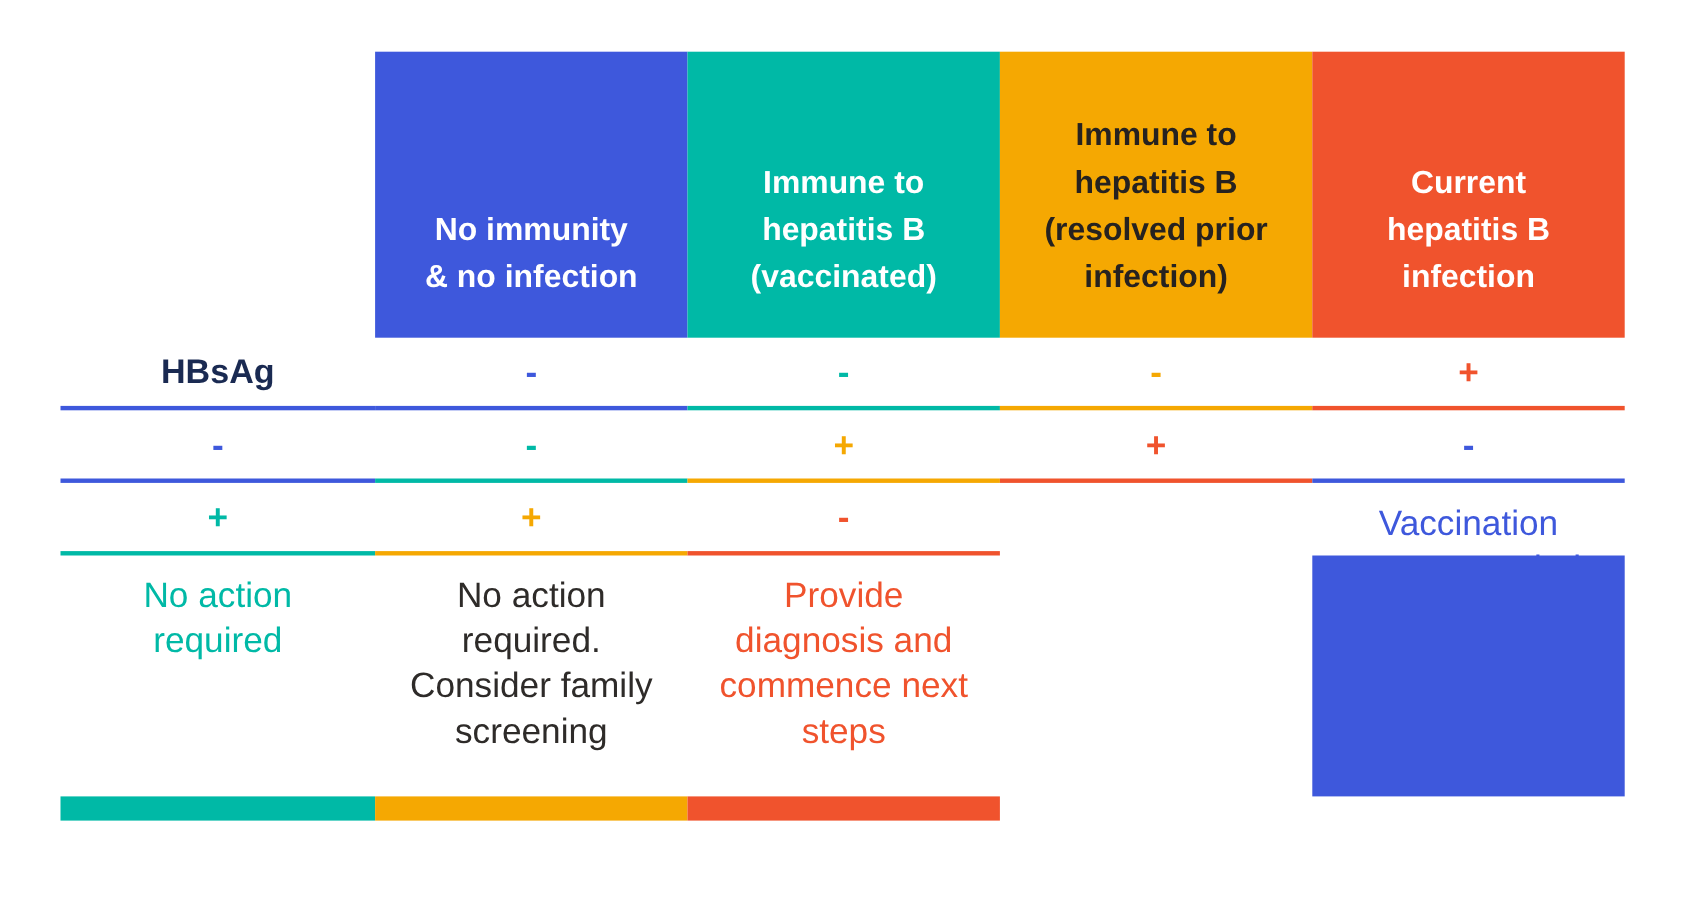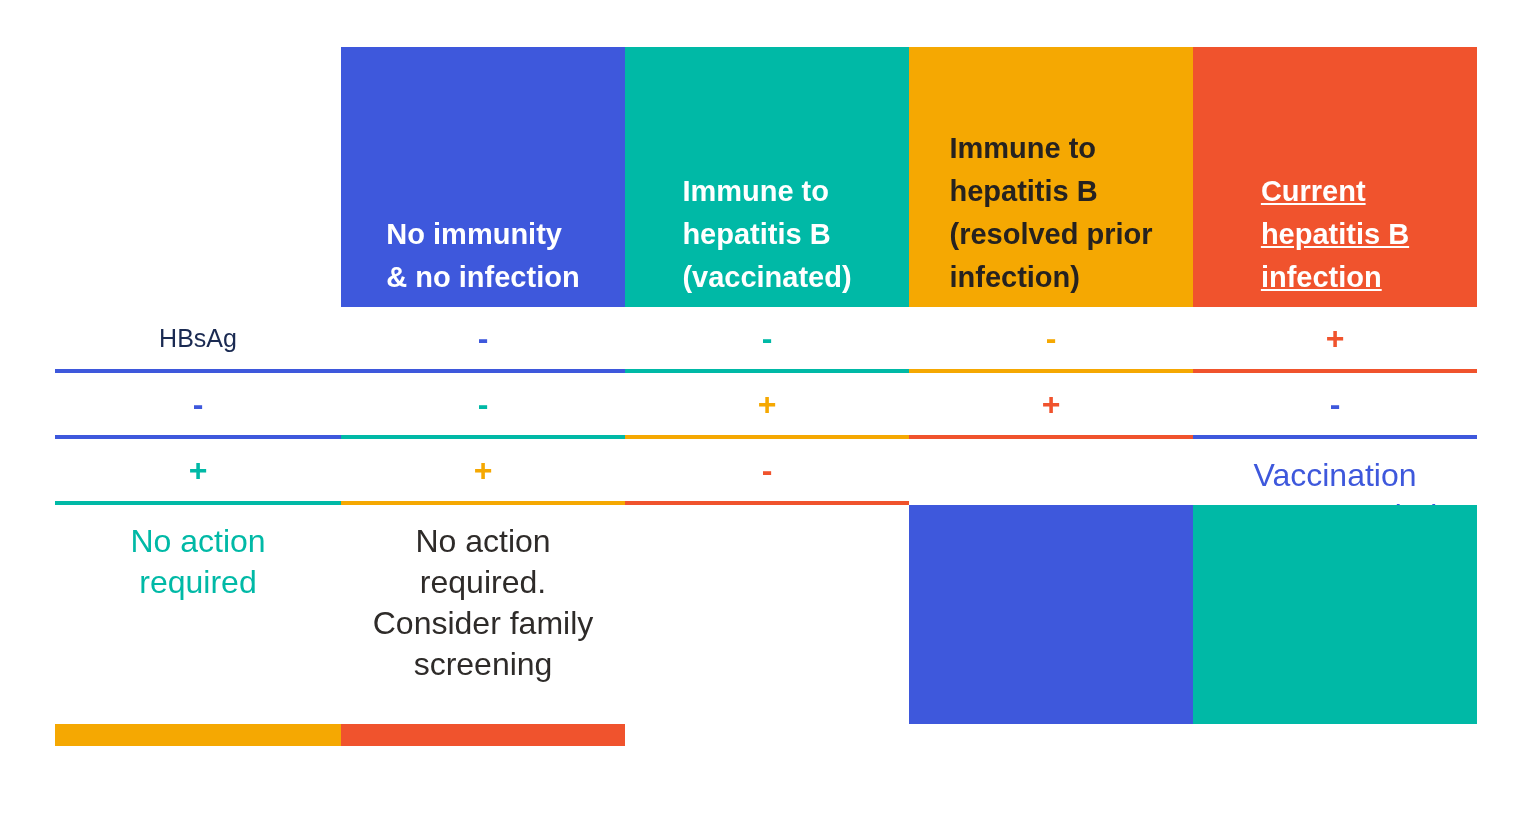"Immune to" .header-cell { padding-bottom: 8px -> 33px; text-align: none -> center }
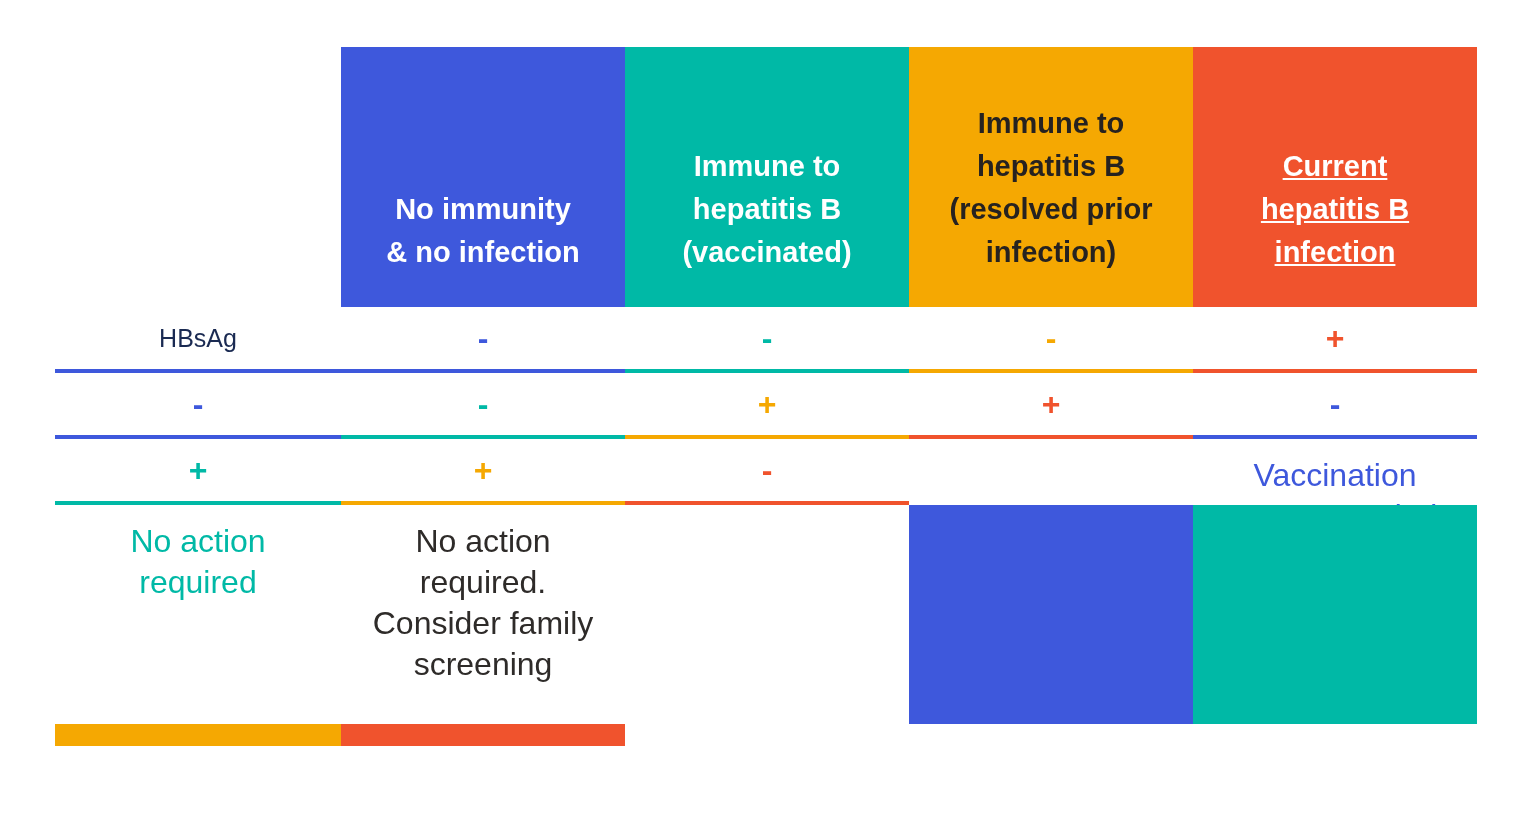"Current" .header-cell.c4 { text-decoration: underline -> none }
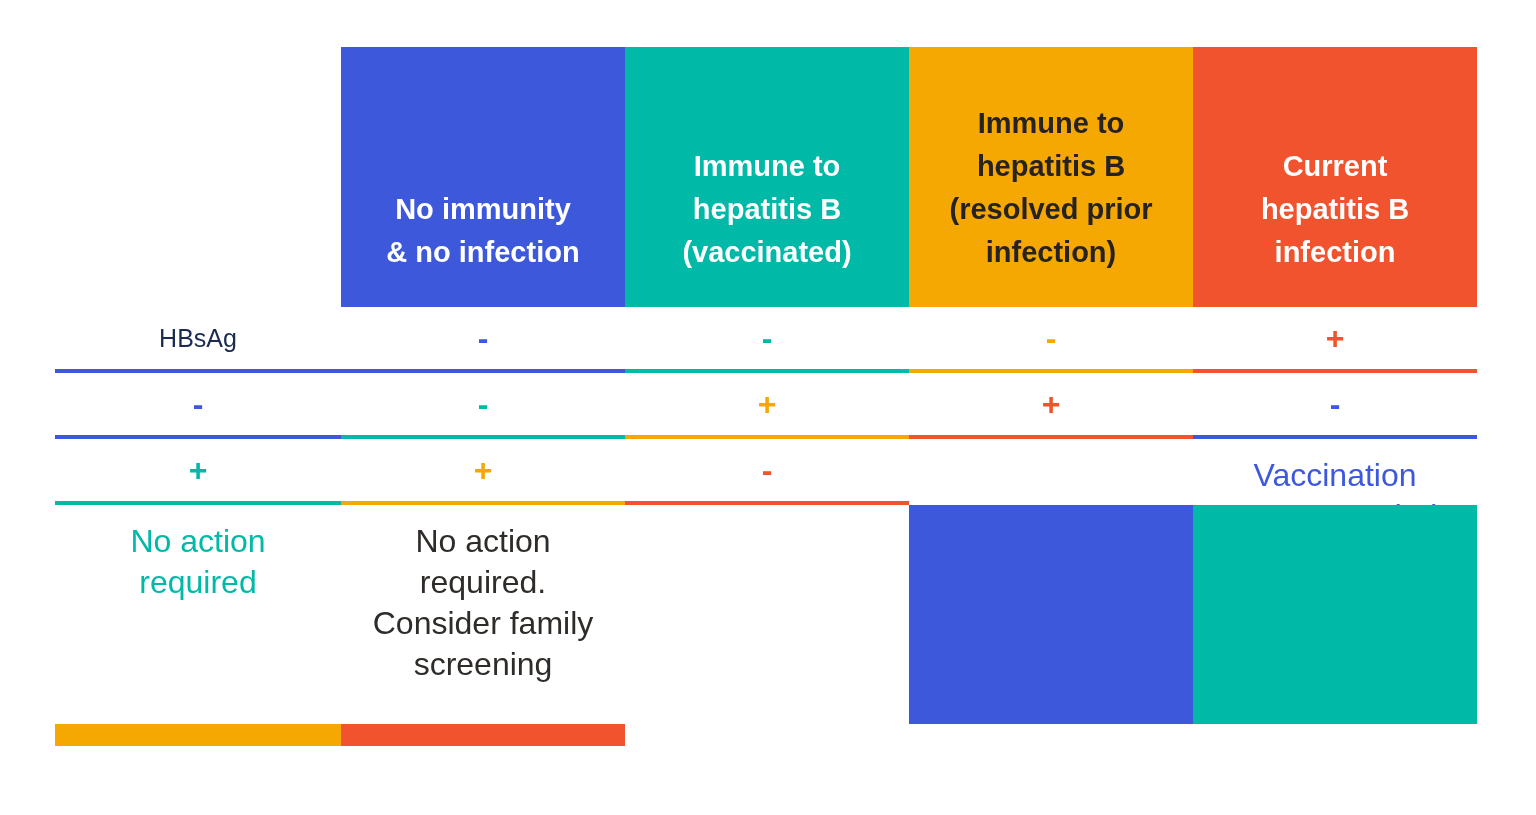"HBsAg" .row-label-cell { font-size: 25px -> 31px; font-weight: normal -> bold }
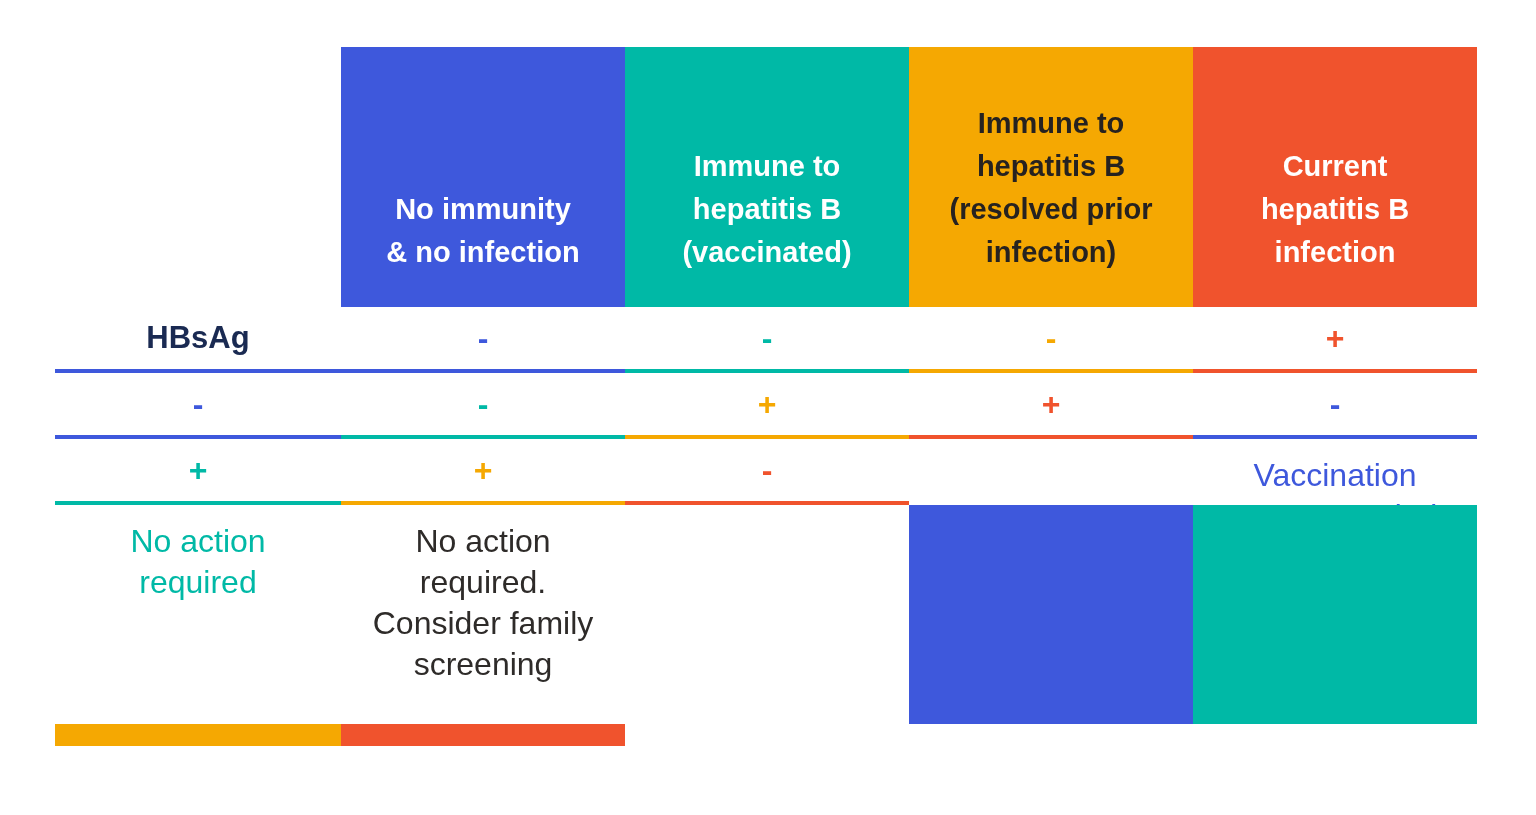"Provide" div.interp-cell { html: none -> <div>Provide diagnosis and commence next steps</div> }
